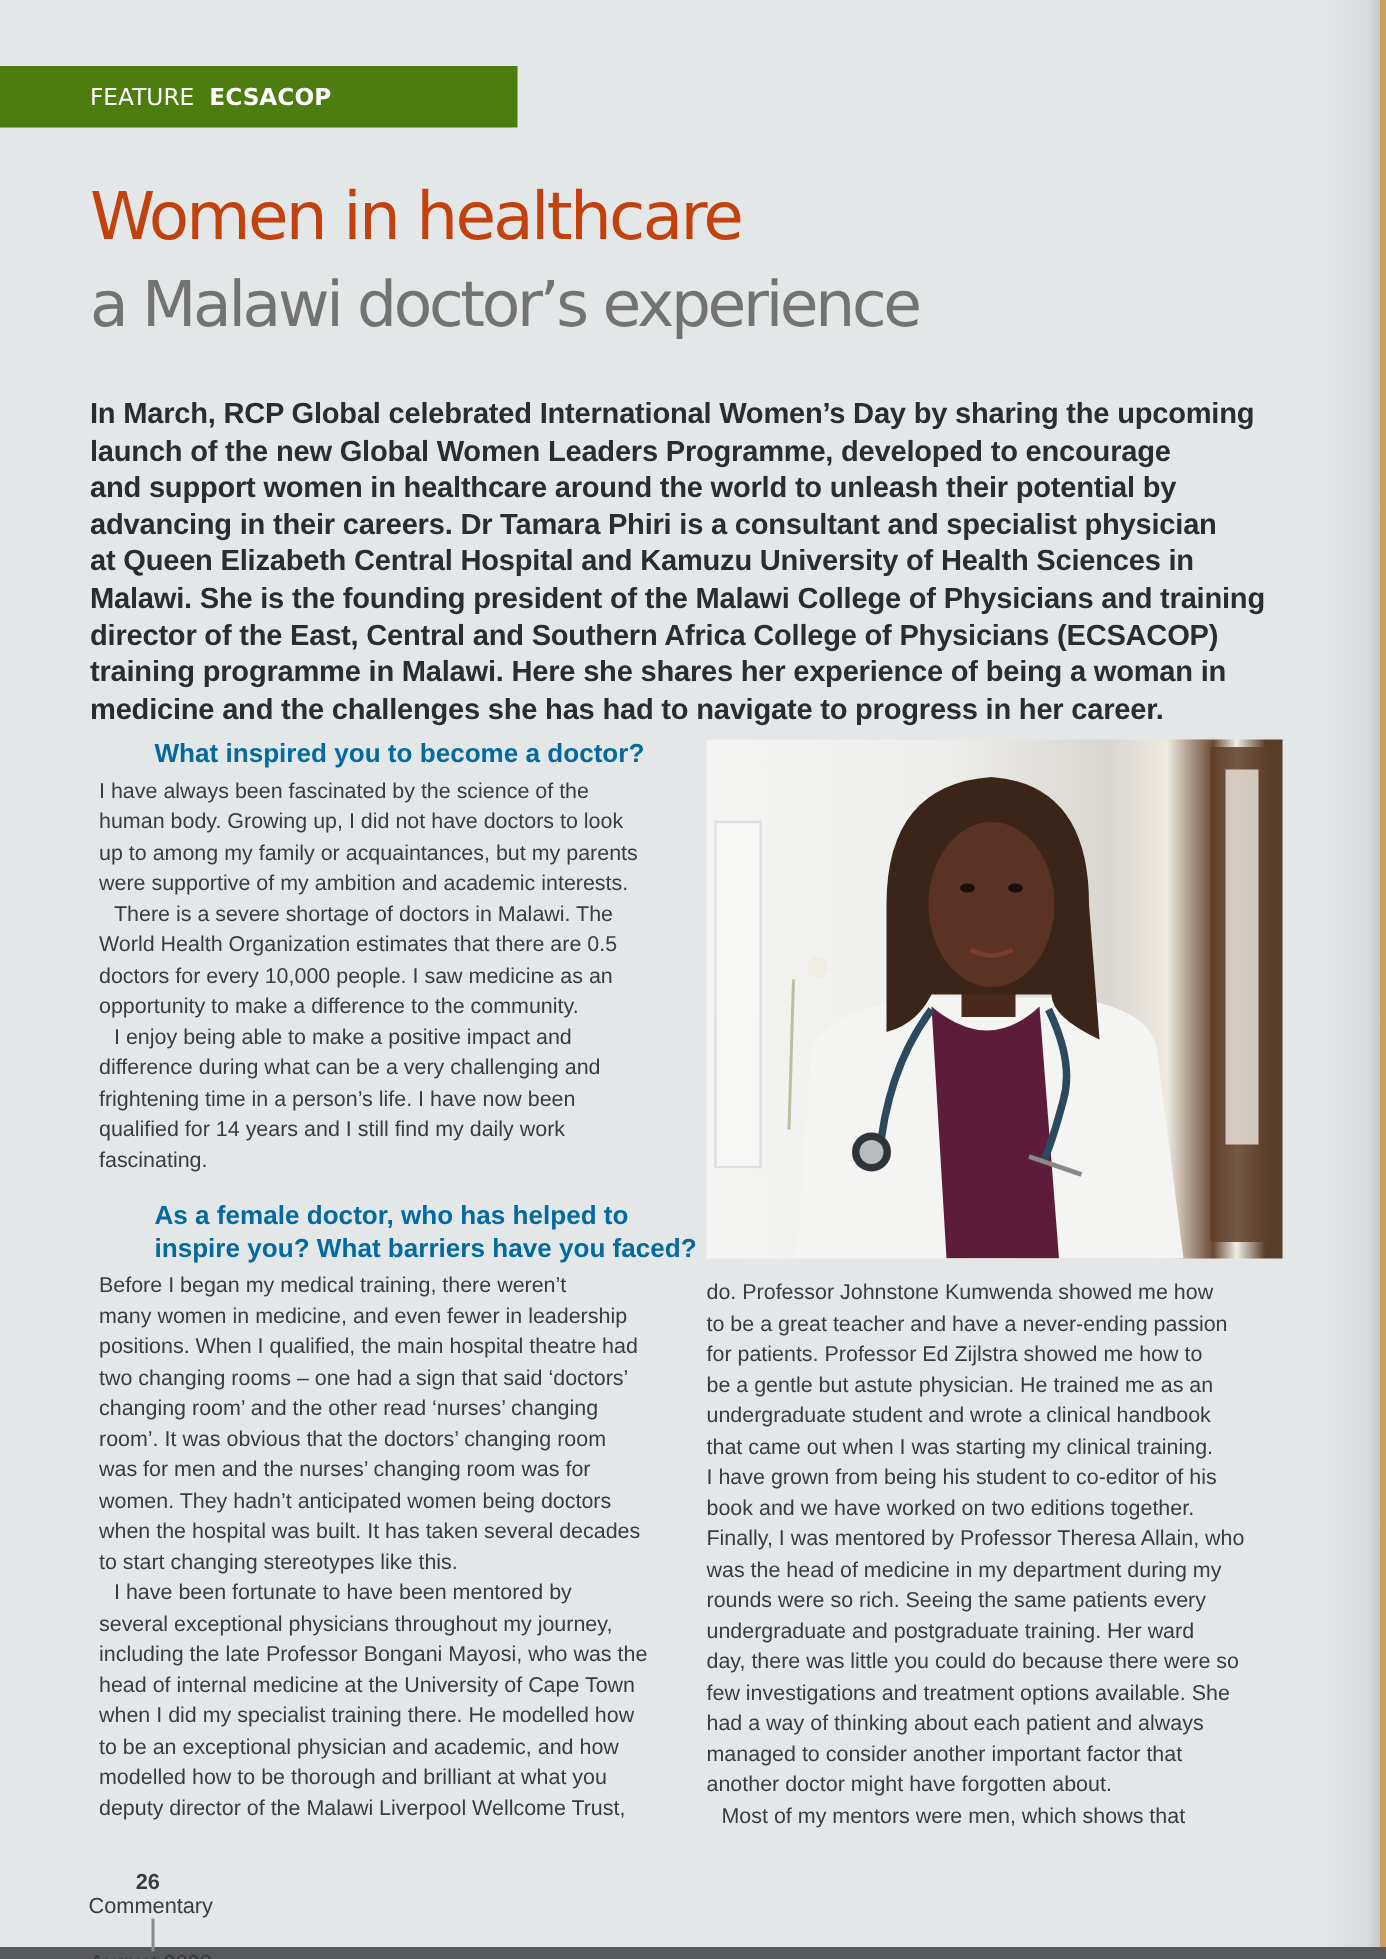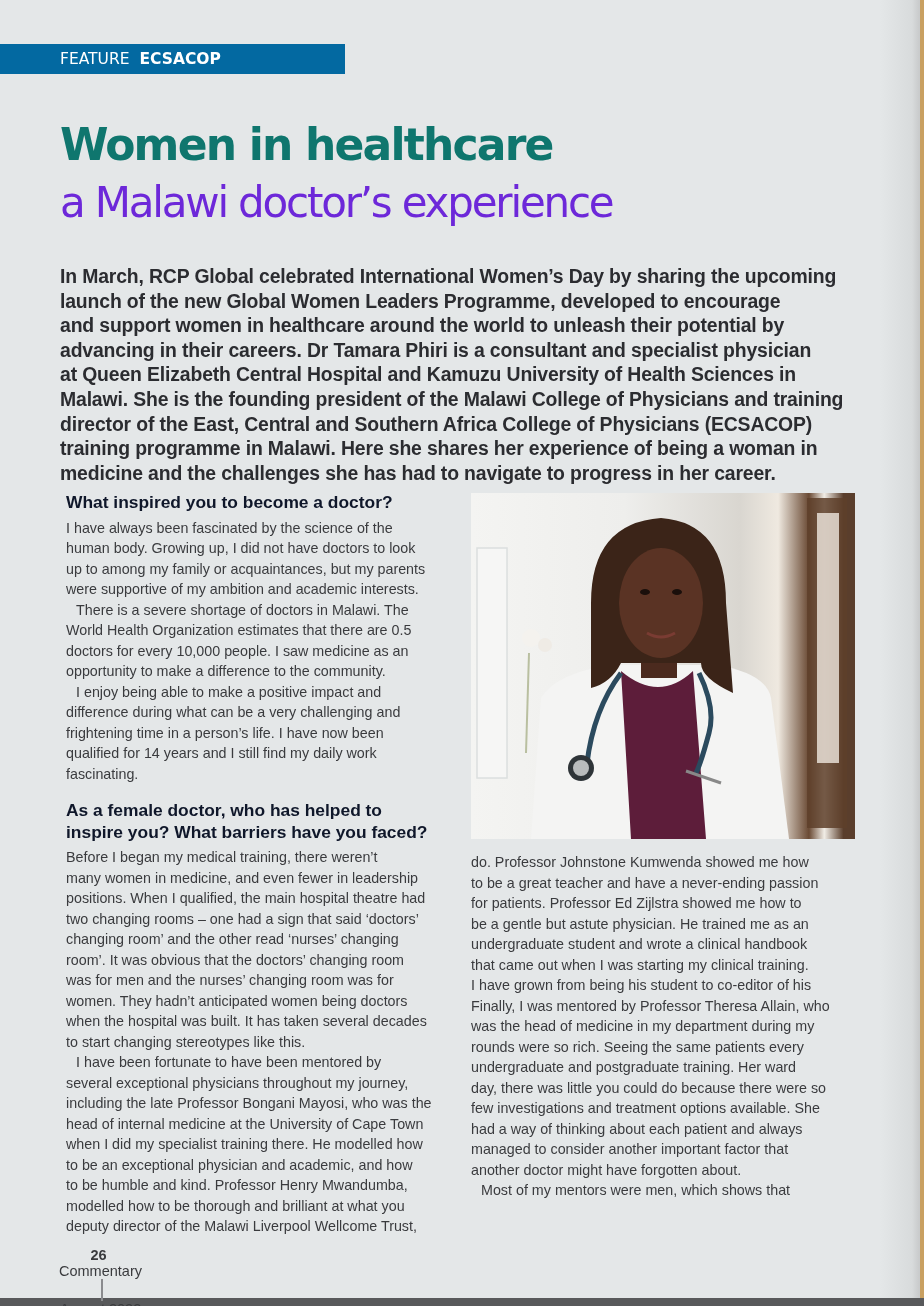"FEATURE" .feature-banner { background: #0369a1 -> #4d7c0f; height: 30px -> 41px }
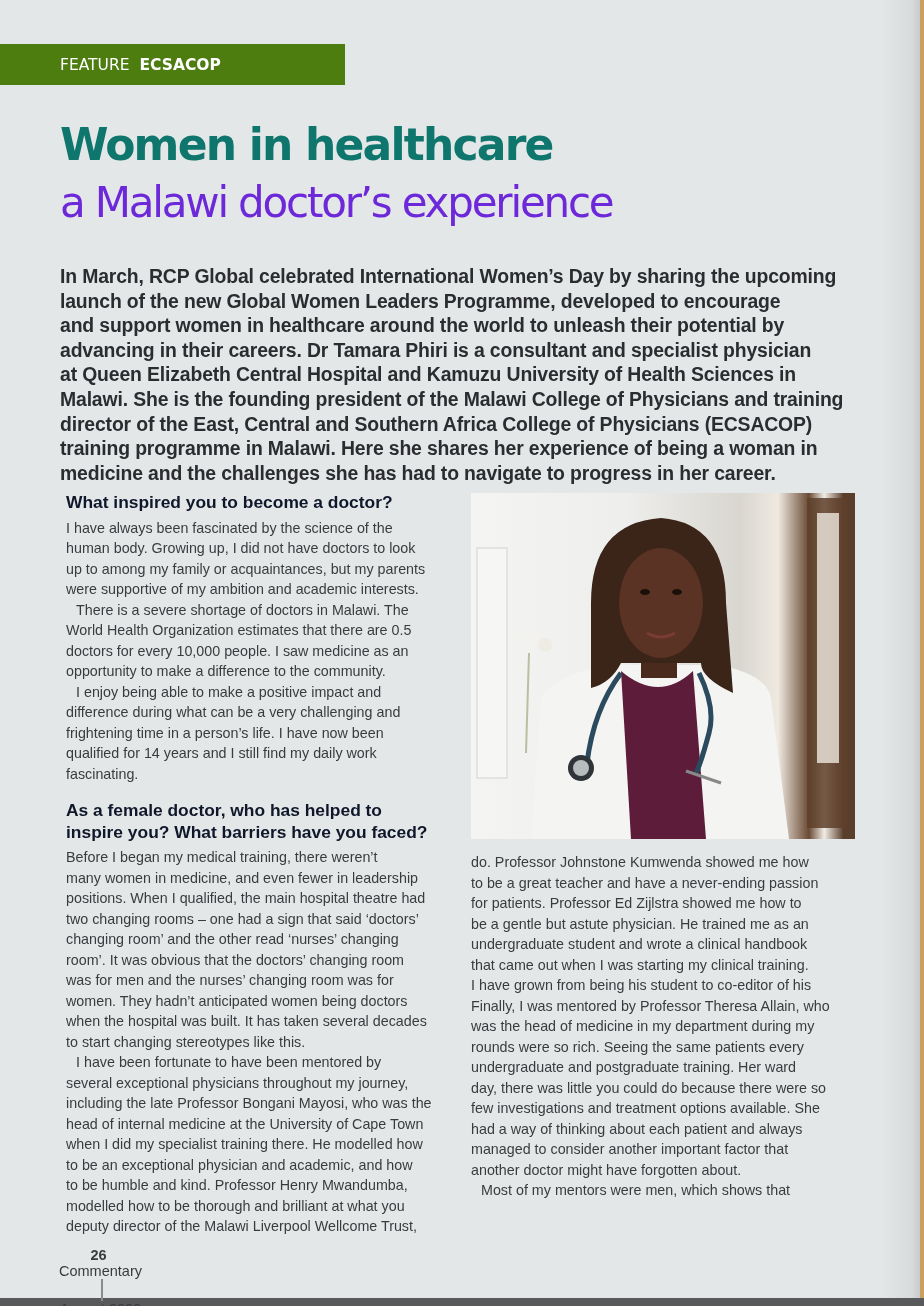"Women in healthcare" .title { color: #0f766e -> #c2410c; font-weight: bold -> normal }
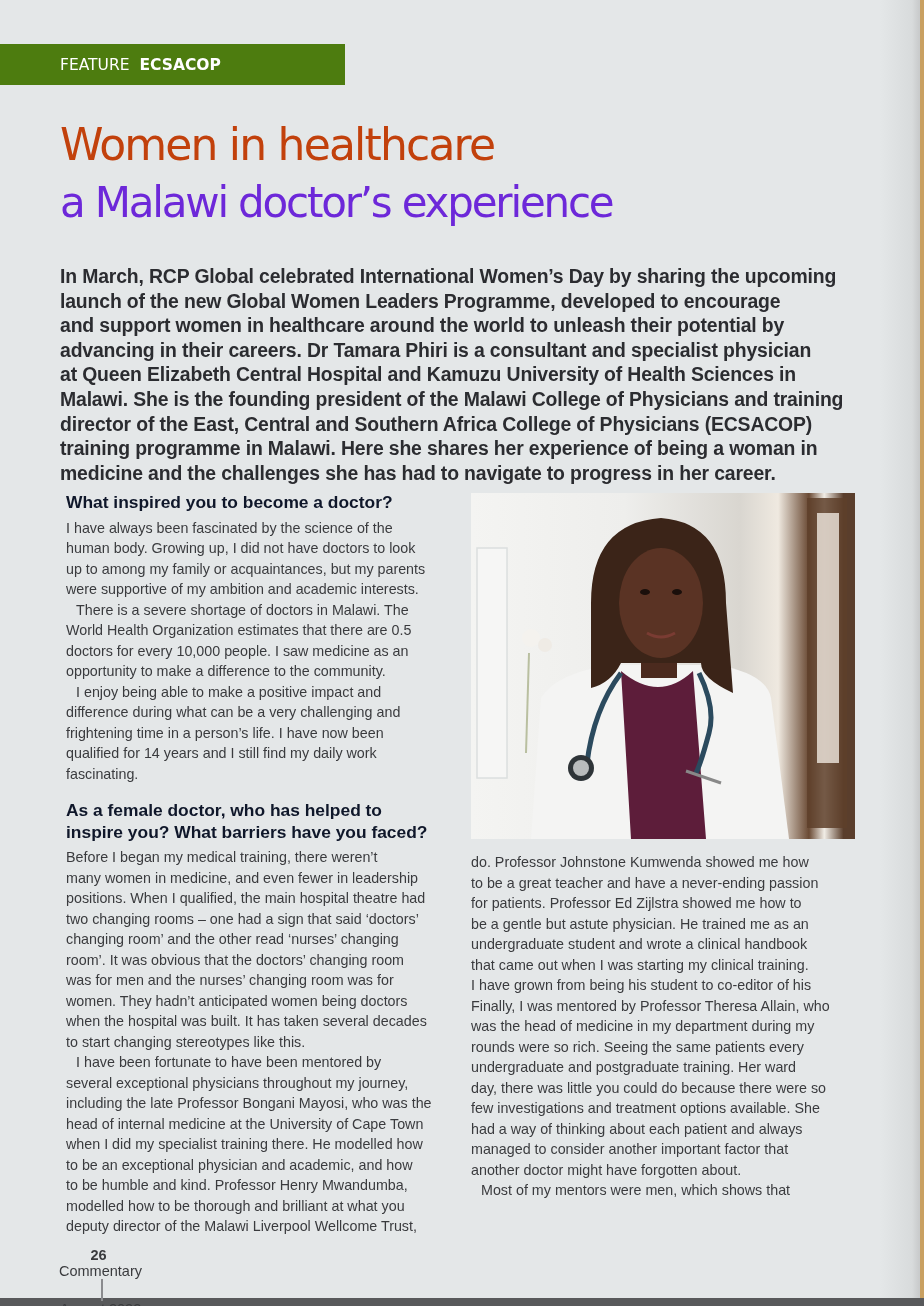"a Malawi doctor’s experience" .subtitle { color: #6d28d9 -> #737373 }
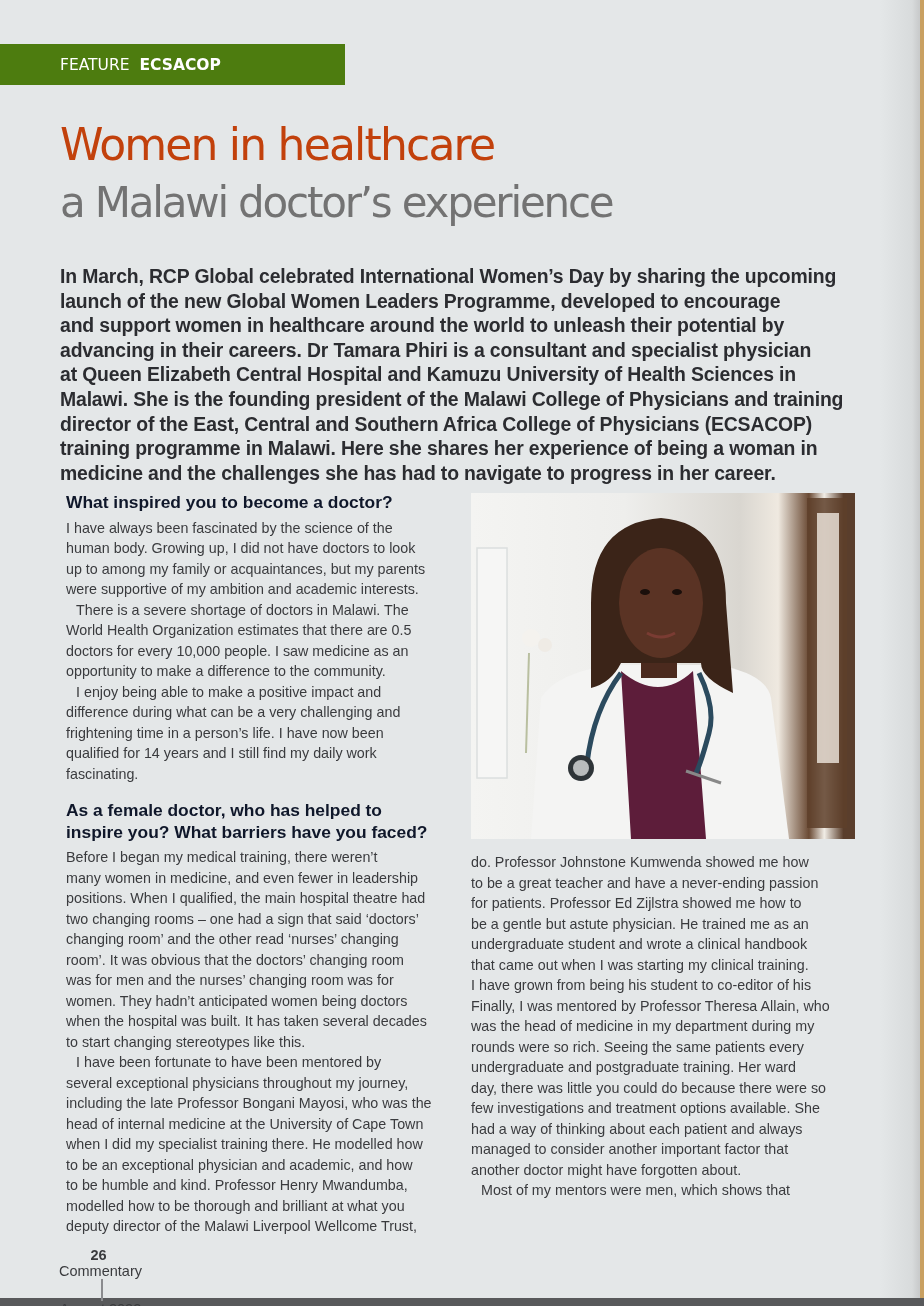"What inspired you to become" .q-heading { color: #0f172a -> #0369a1; margin-left: none -> 37px }
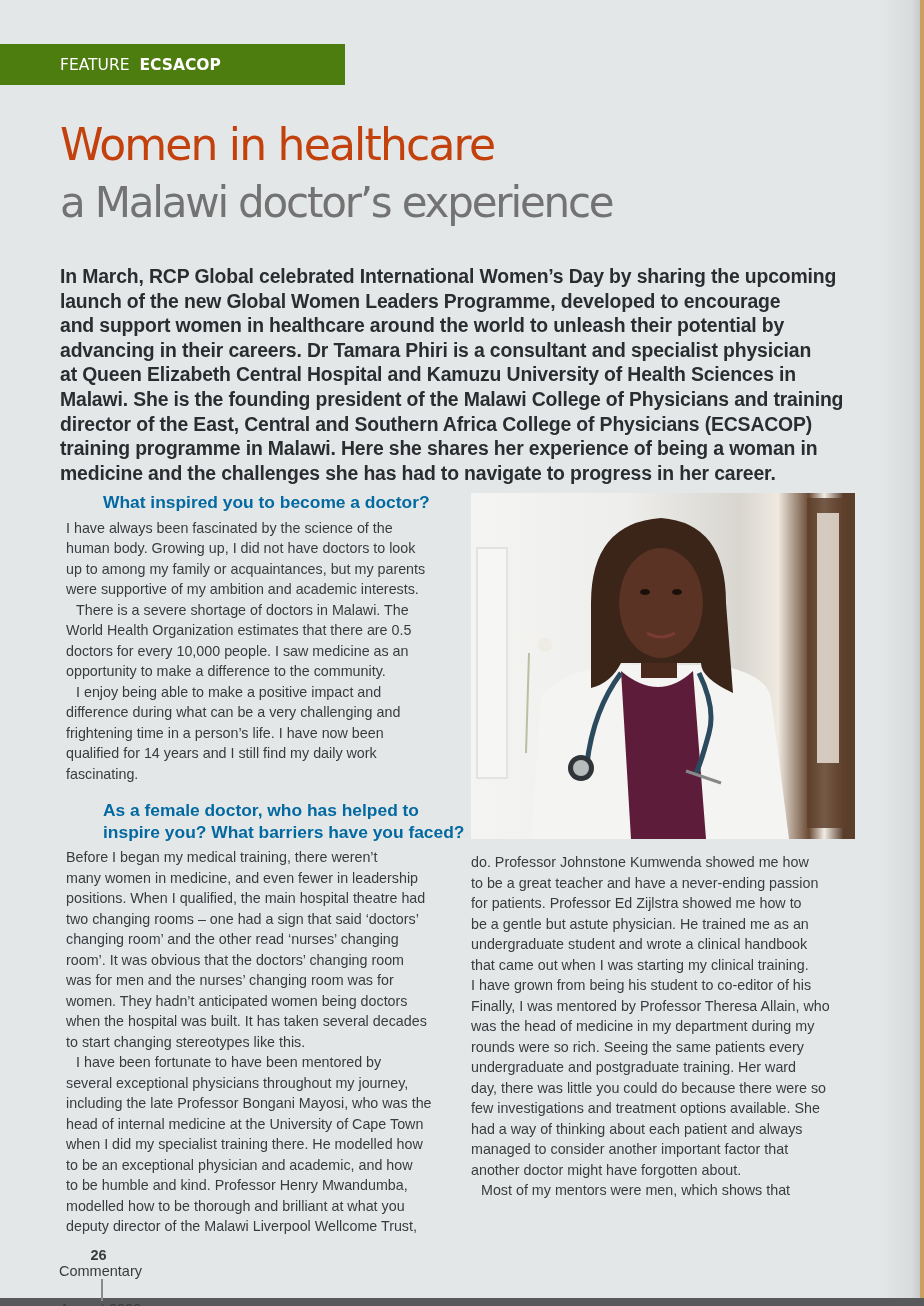"book and we have worked" span.line { html: none -> <span>book and we have worked on two editions together.</span> }
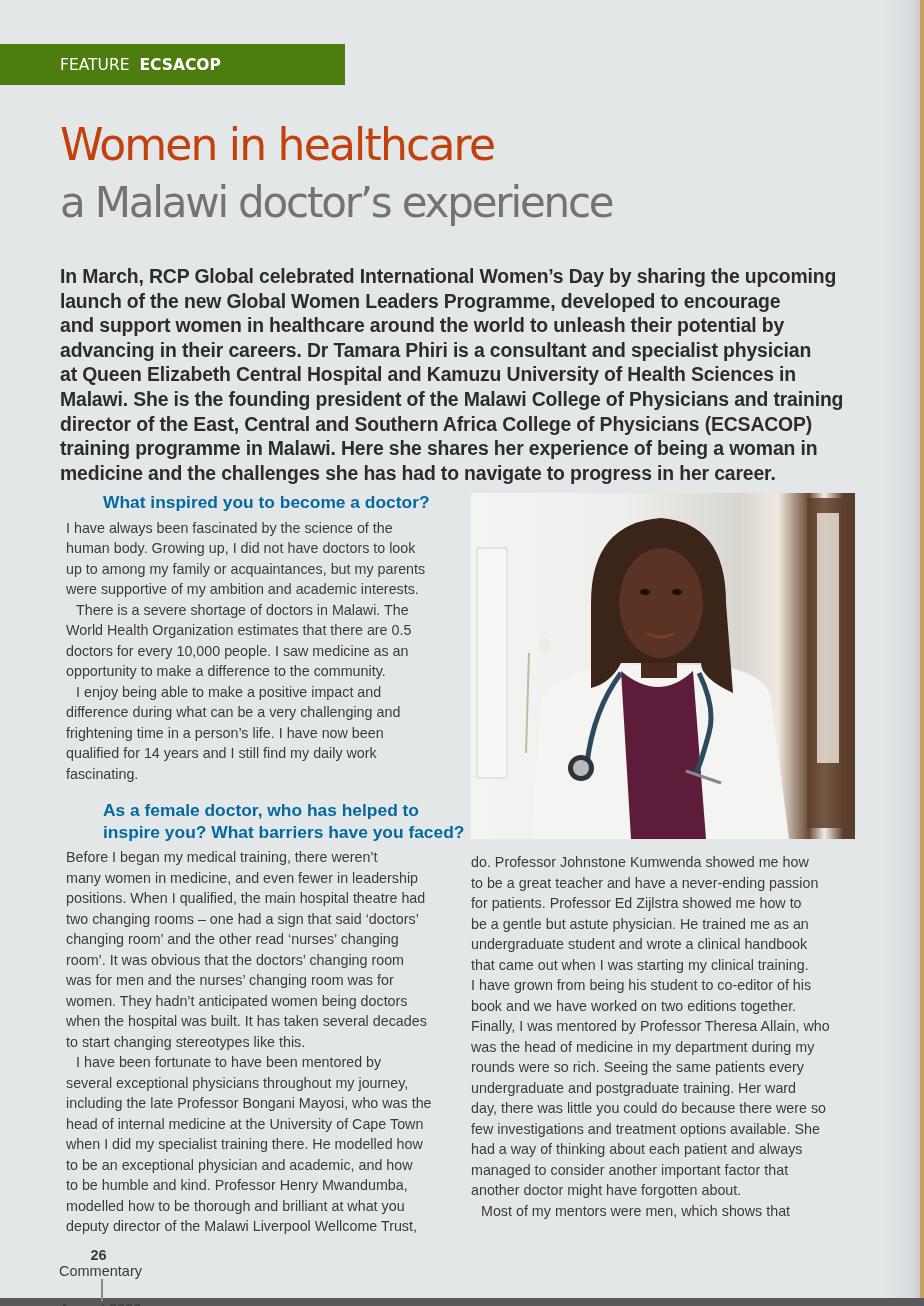"to be humble and kind." span.line { html: <span>to be humble and kind. Professor Henry Mwandumba,</span> -> none }
